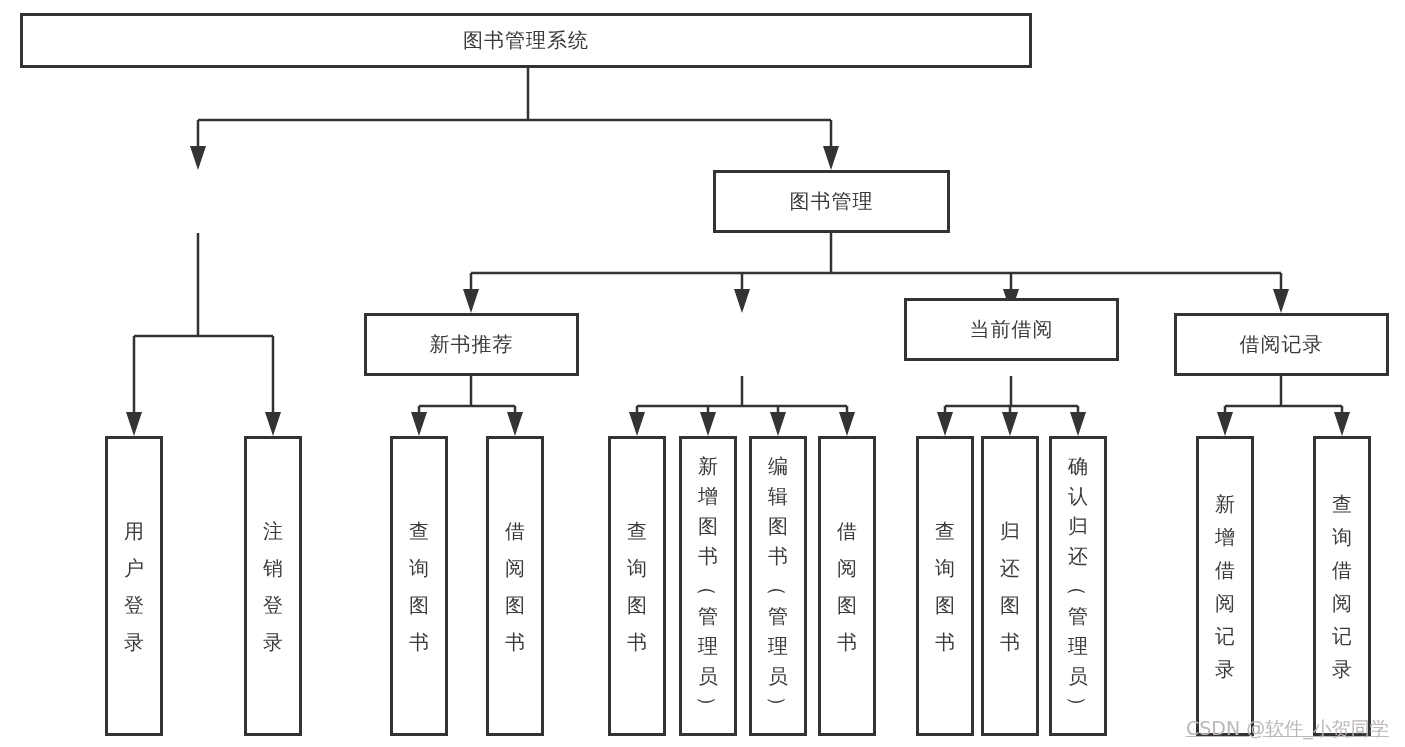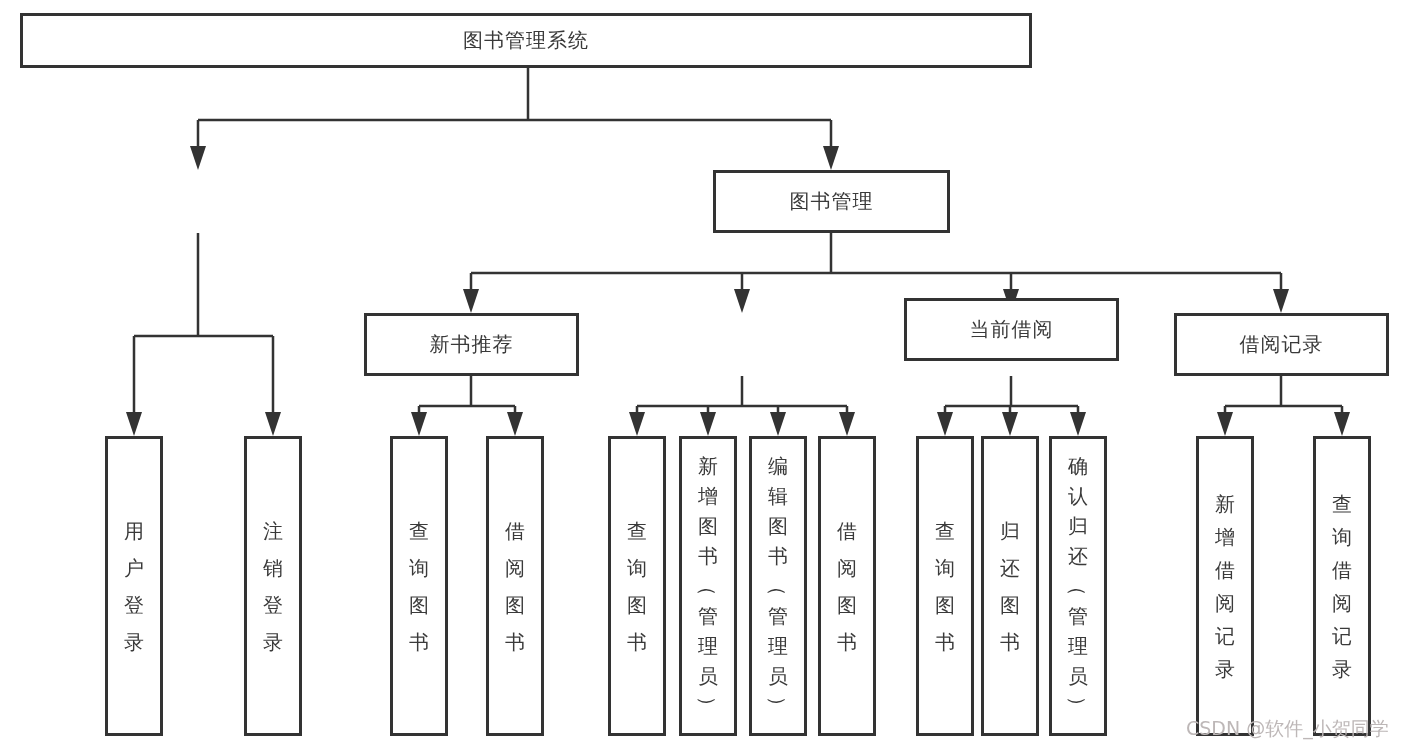"CSDN @软件_小贺同学" .watermark { text-decoration: none -> underline }
